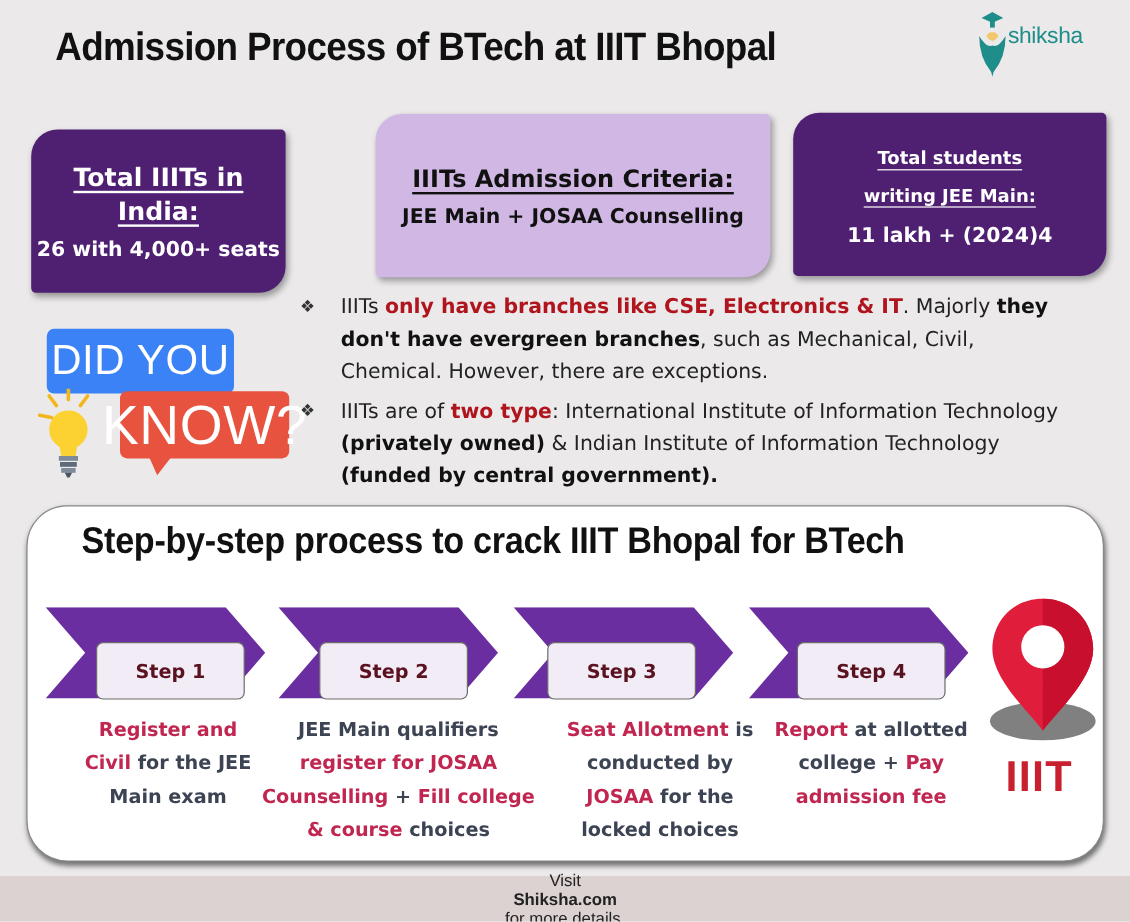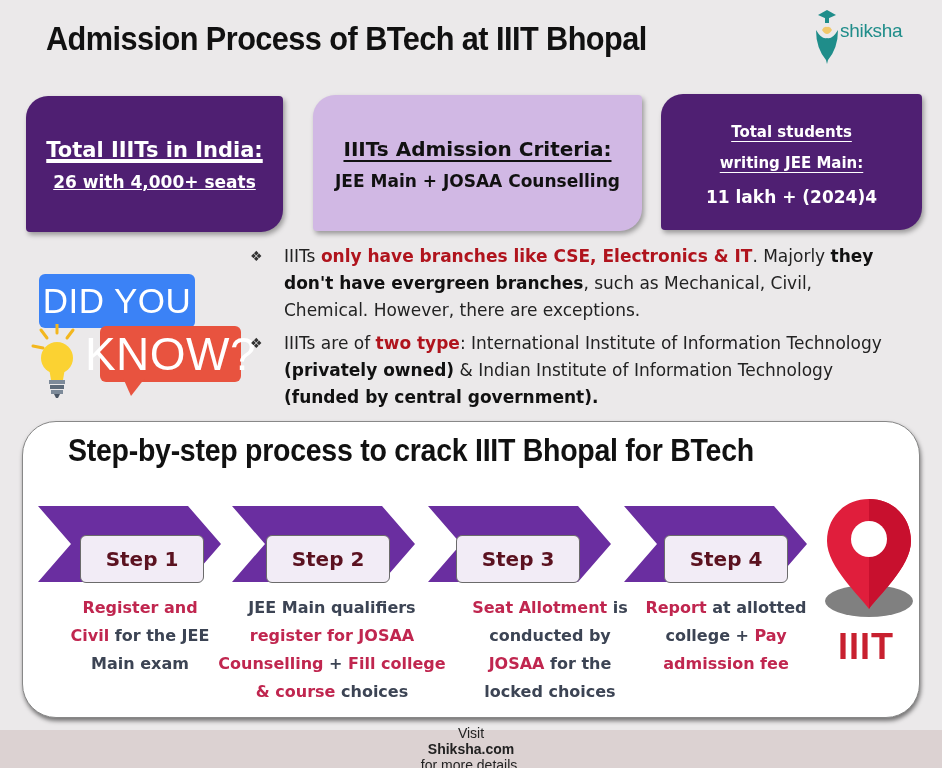"Total IIITs in India:" .c1 { text-decoration: underline -> none; top: 96px -> 108px; width: 257px -> 212px }
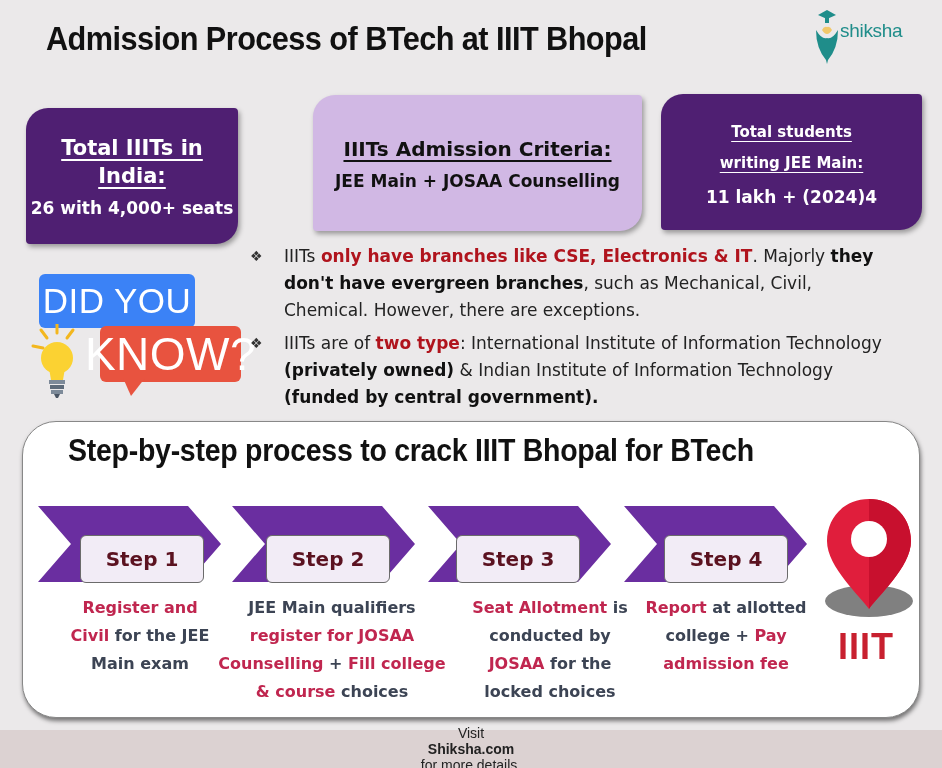"Step 1" .step-label { font-size: 20px -> 16px }
